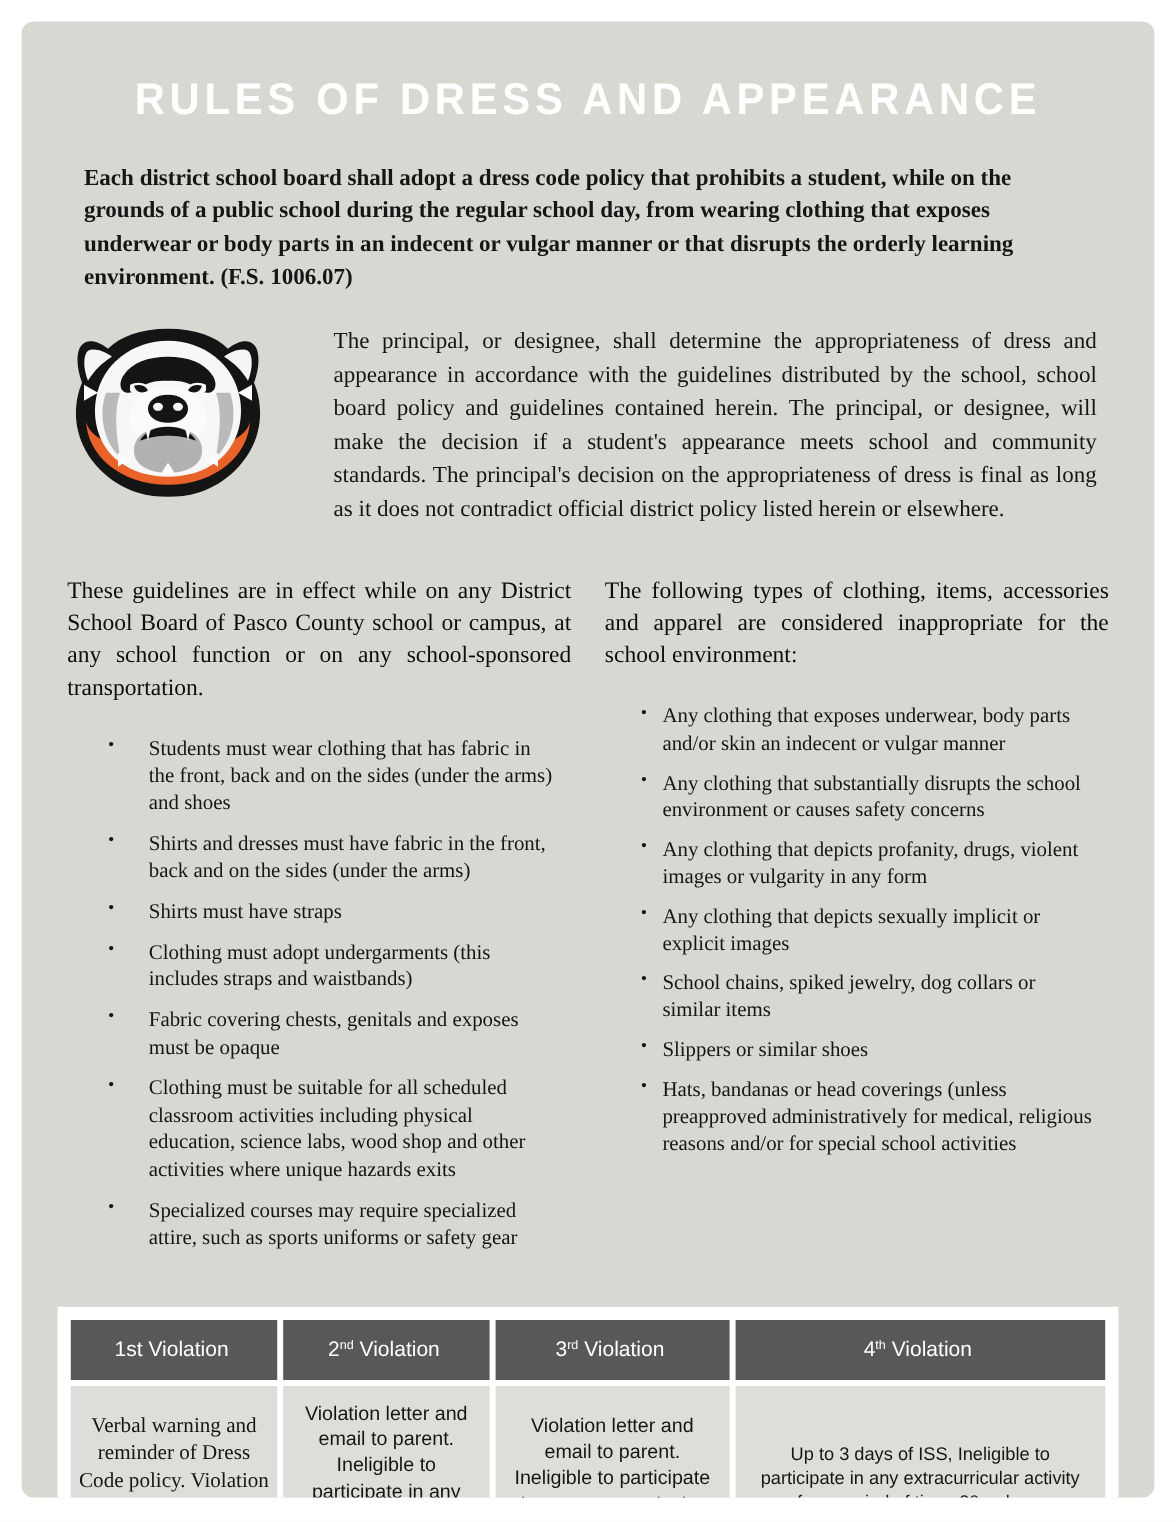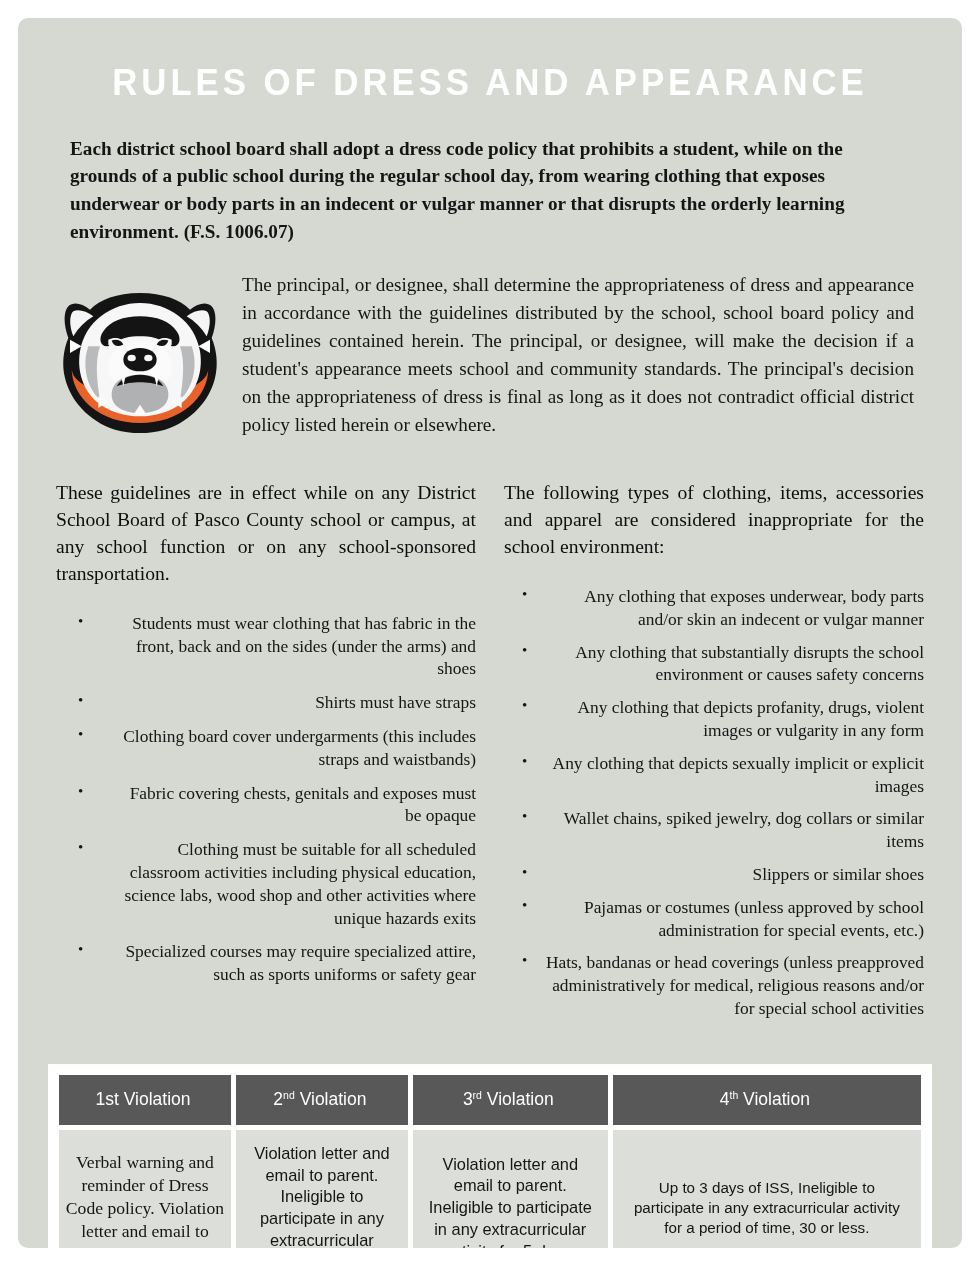"The principal, or designee, shall" .mascot-row { align-items: flex-end -> flex-start; gap: none -> 36px }
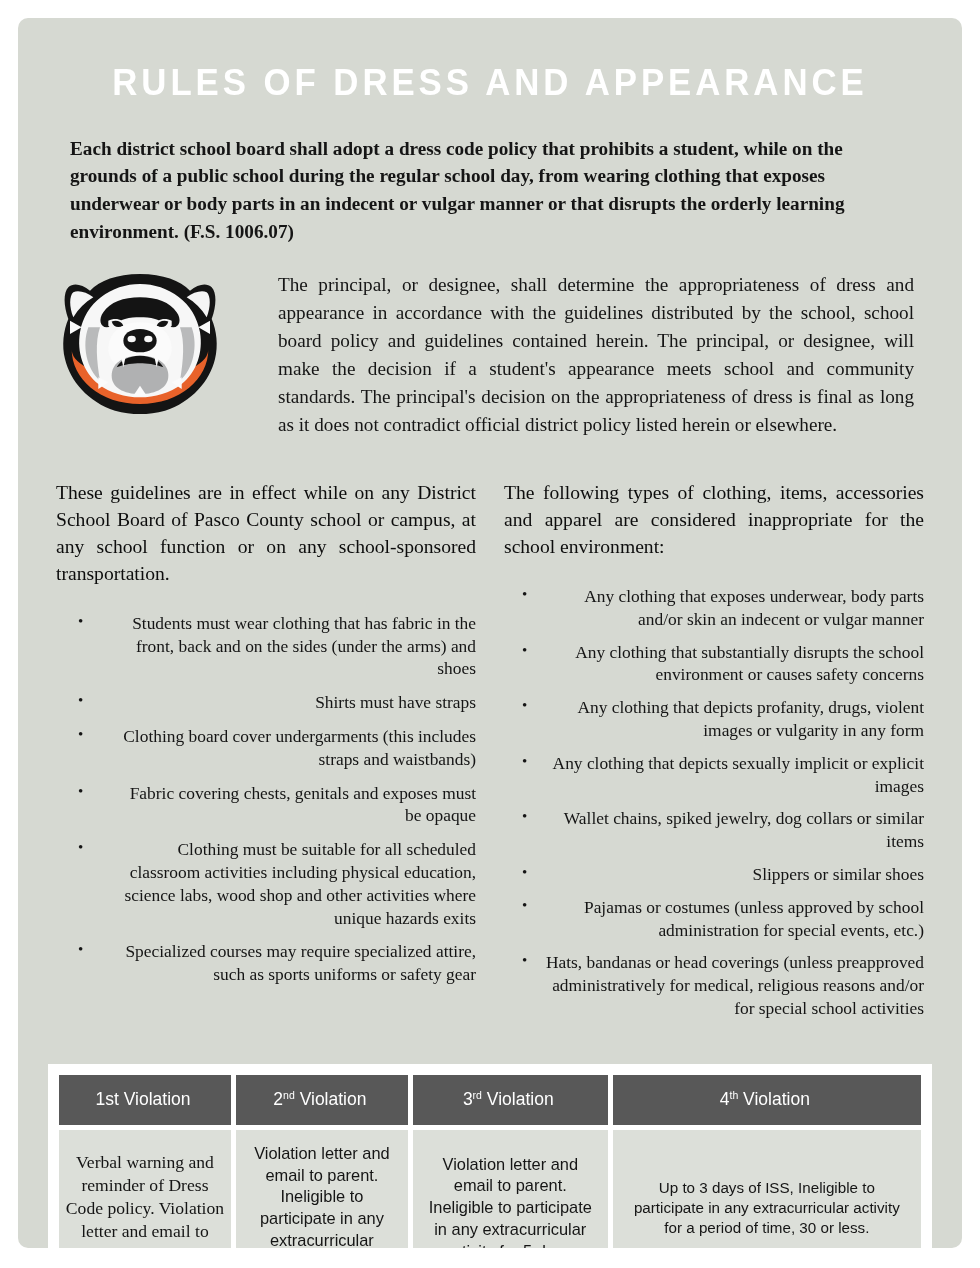"Any clothing that exposes underwear," ul.bullets { margin: 0 -> 12px; text-align: right -> none }
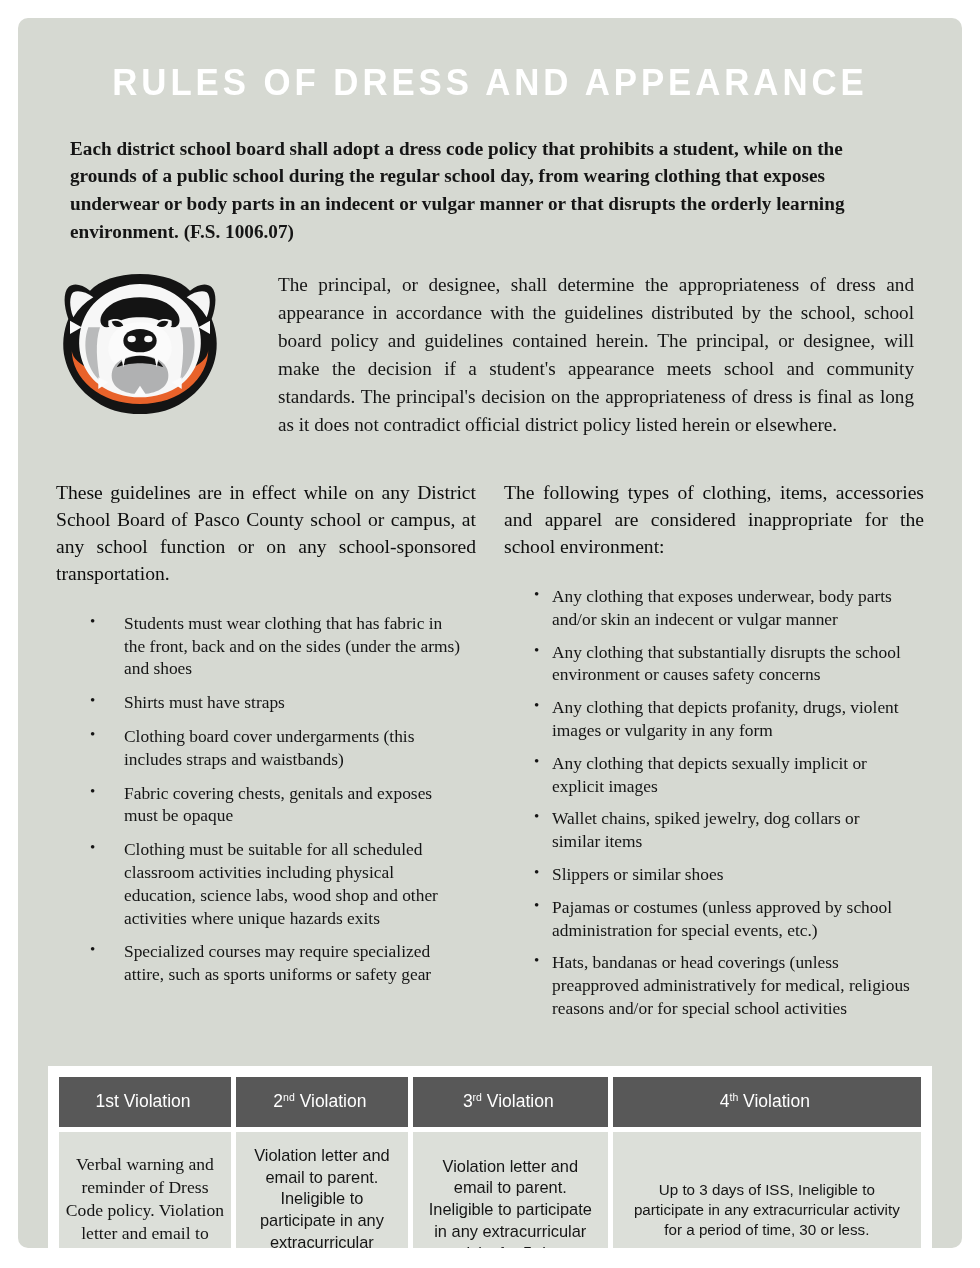"Shirts and dresses must have" li { html: none -> <li>Shirts and dresses must have fabric in the front, back and on the sides (under the arms)</li> }
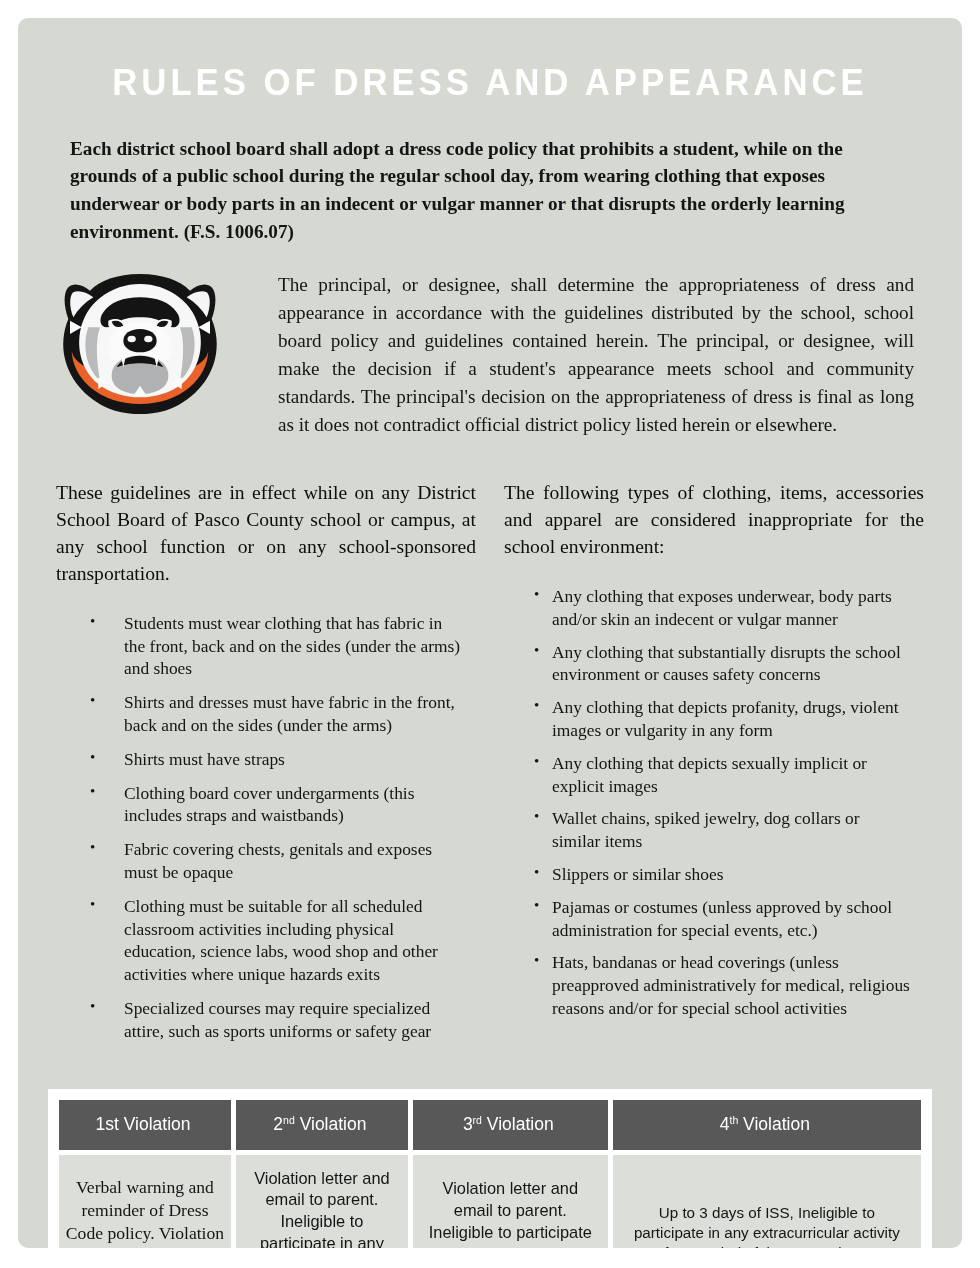"Clothing board cover undergarments (this" li { text: board cover -> must adopt }
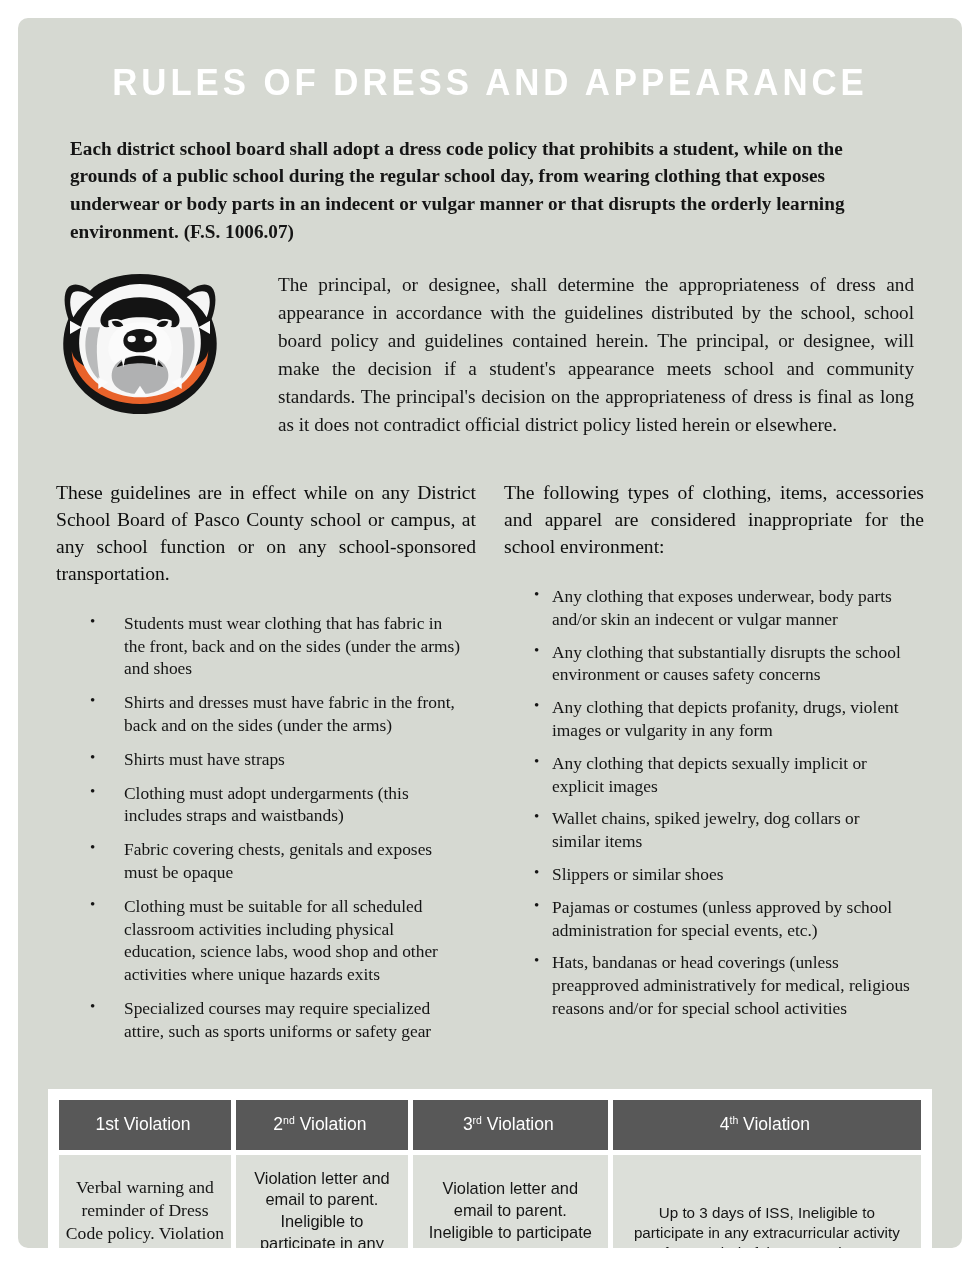"Wallet chains, spiked jewelry, dog" li { text: Wallet -> School }
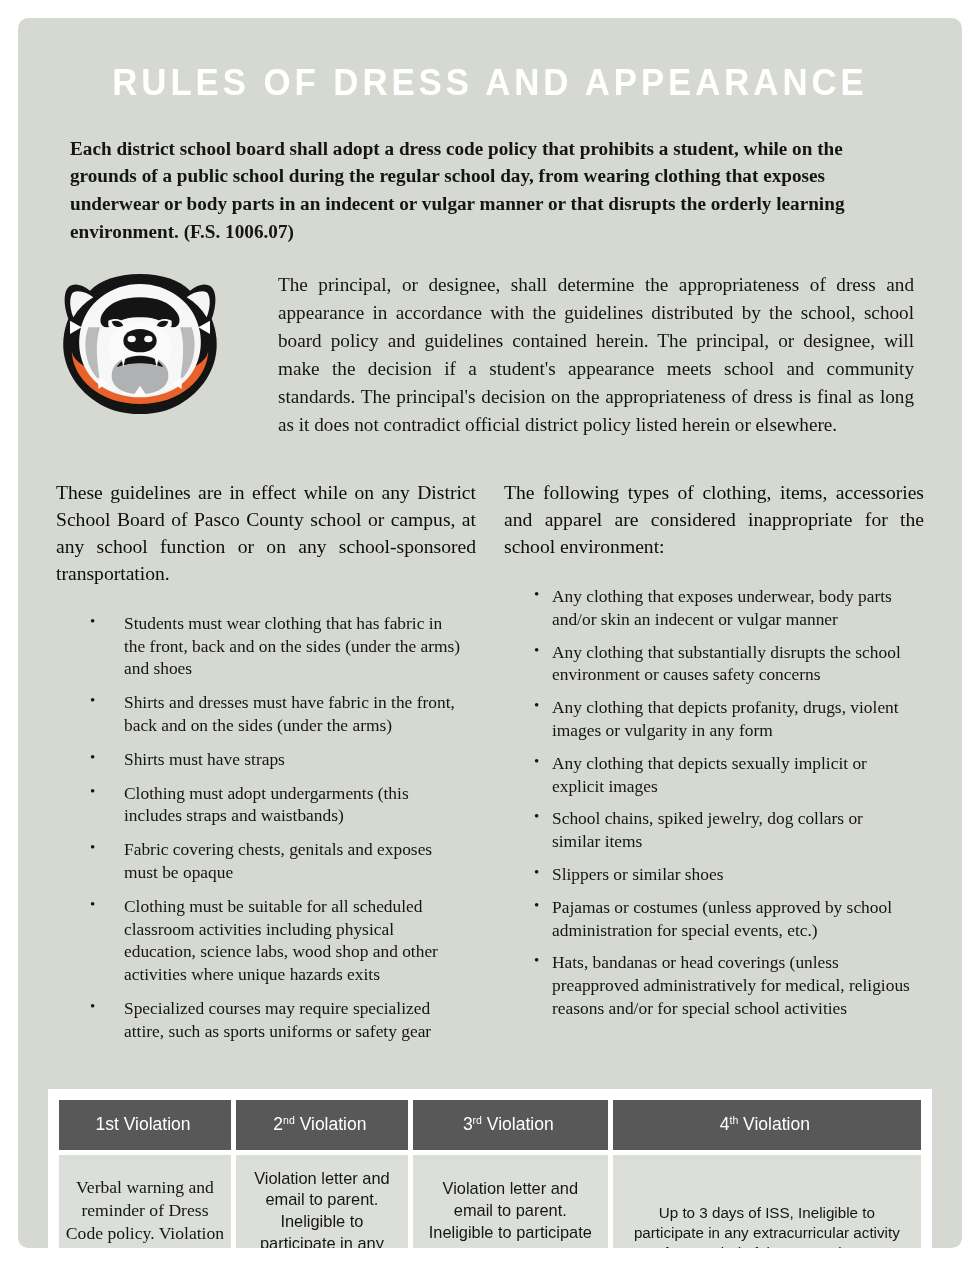"Pajamas or costumes (unless approved" li { html: <li>Pajamas or costumes (unless approved by school administration for special events, etc.)</li> -> none }
